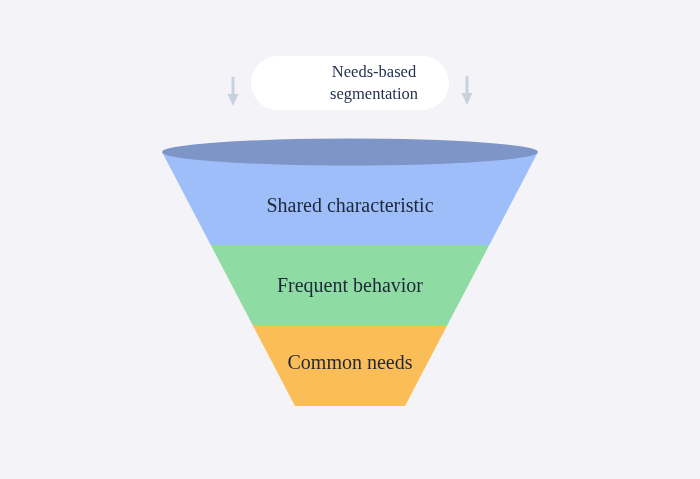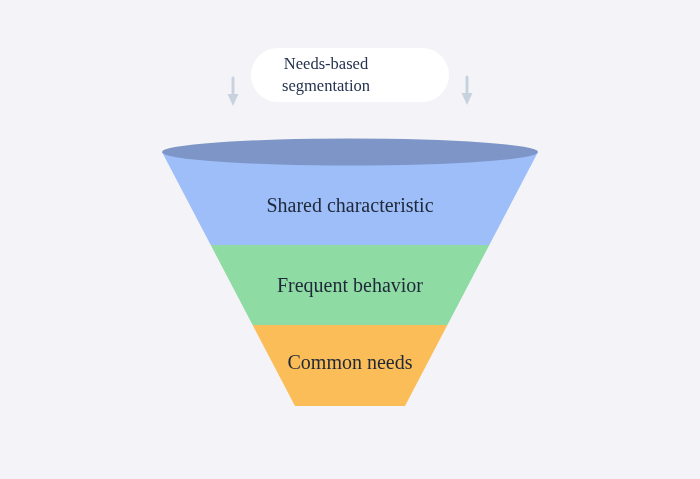"Needs-based segmentation" .title-pill { justify-content: flex-start -> flex-end; top: 48px -> 56px }
